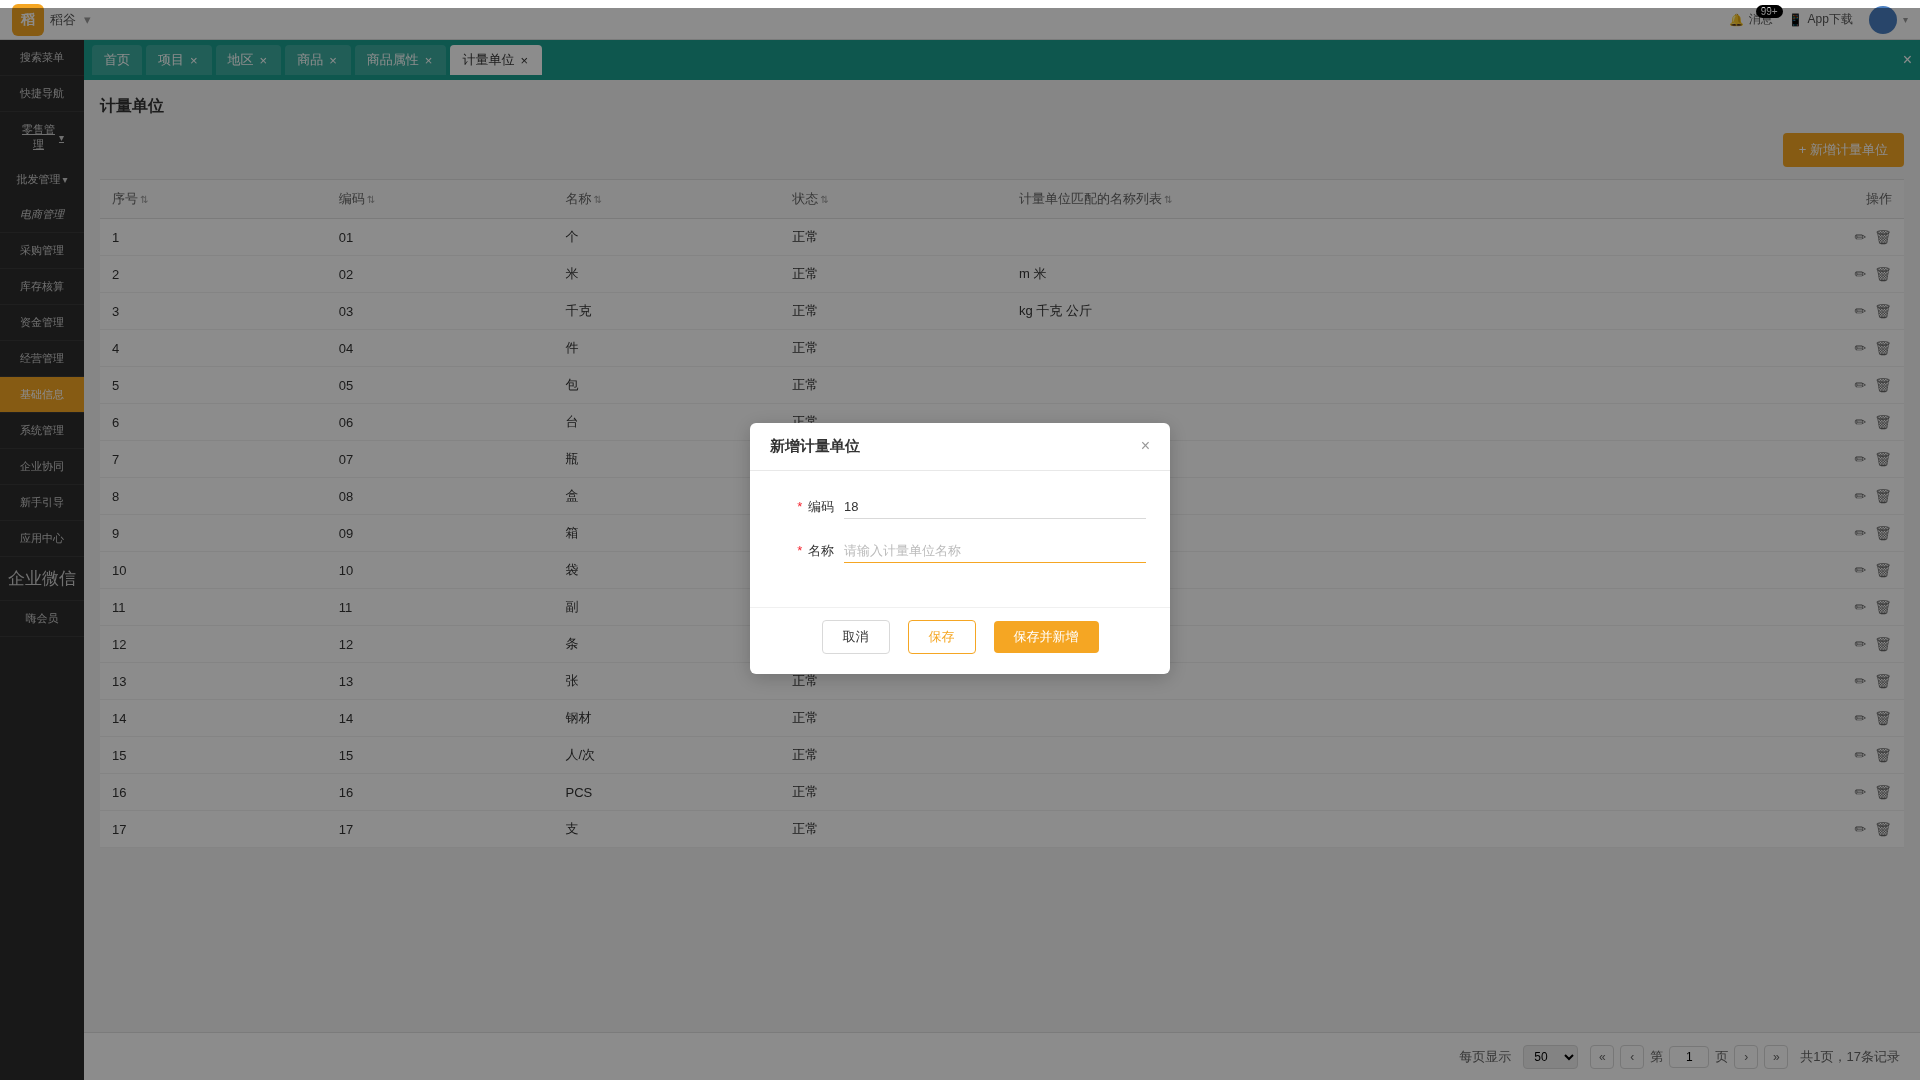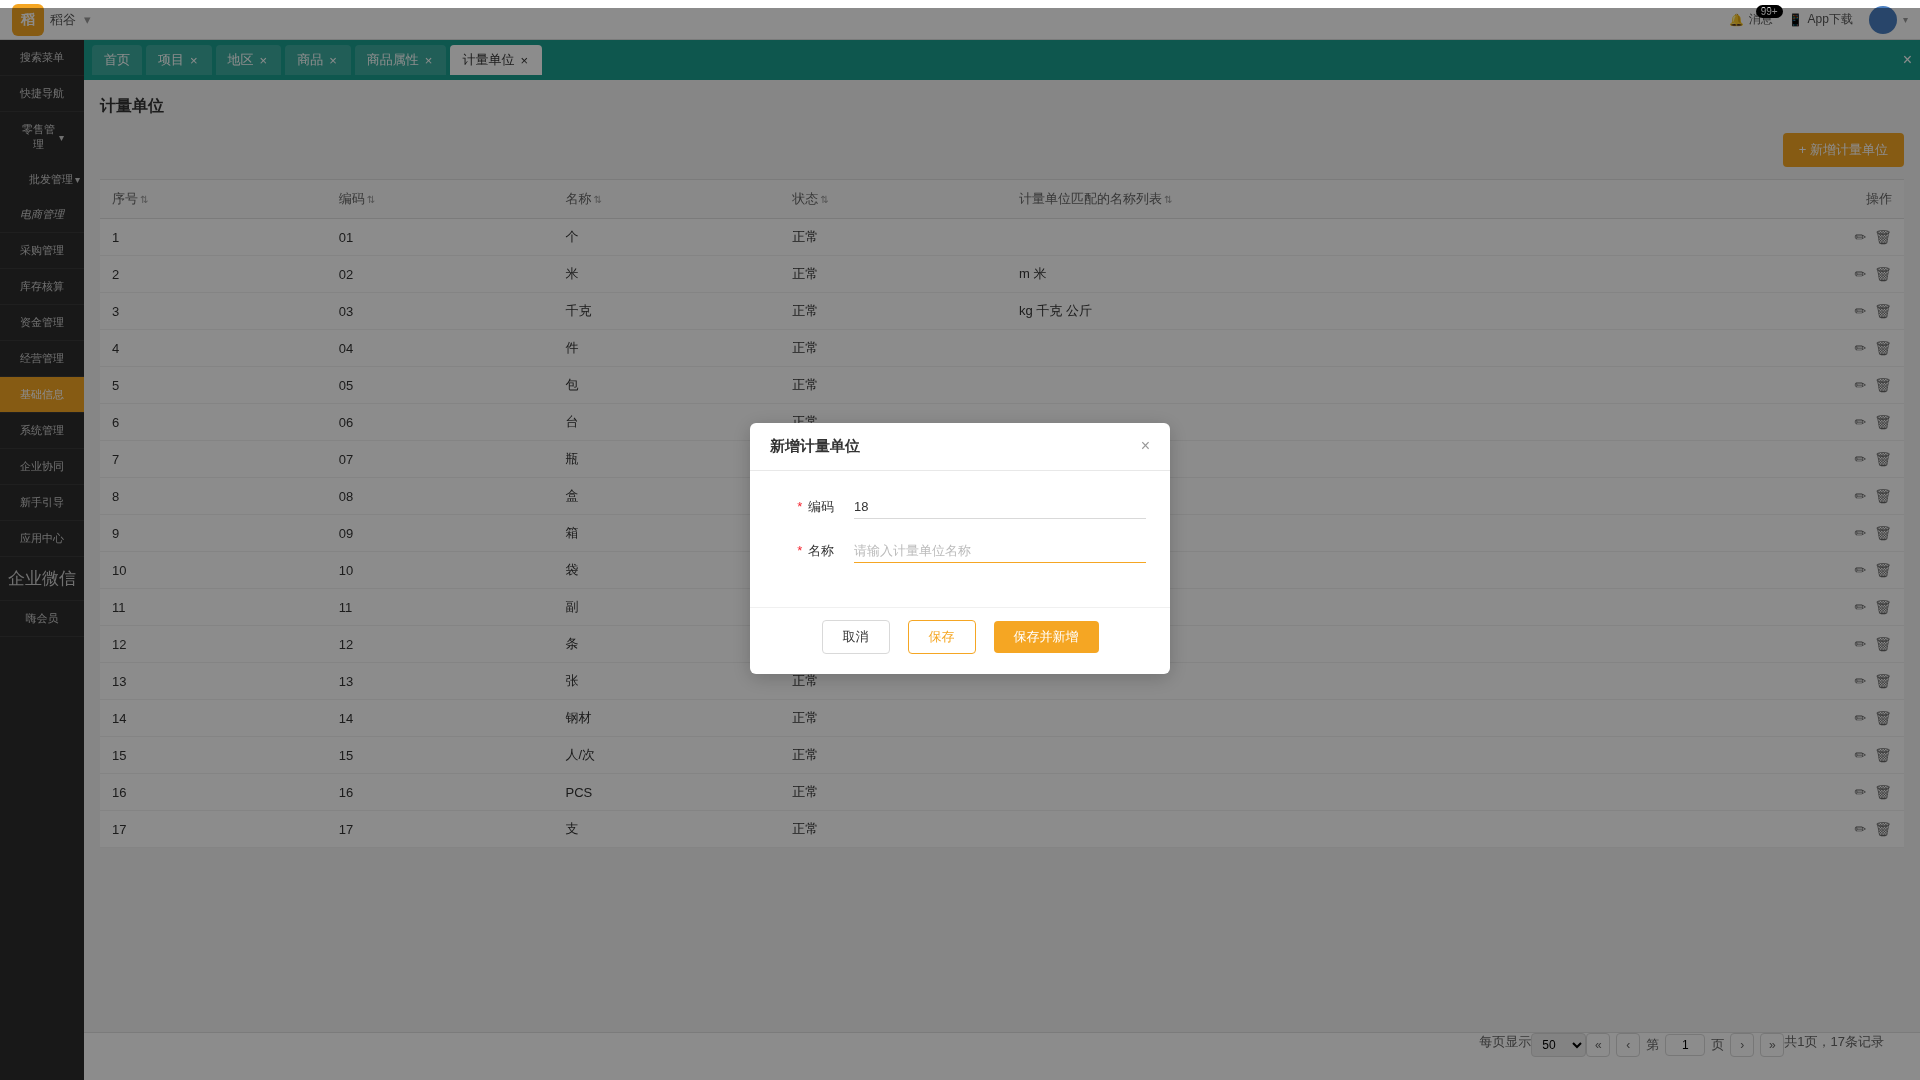"零售管理" div.sidebar-group { text-decoration: none -> underline }
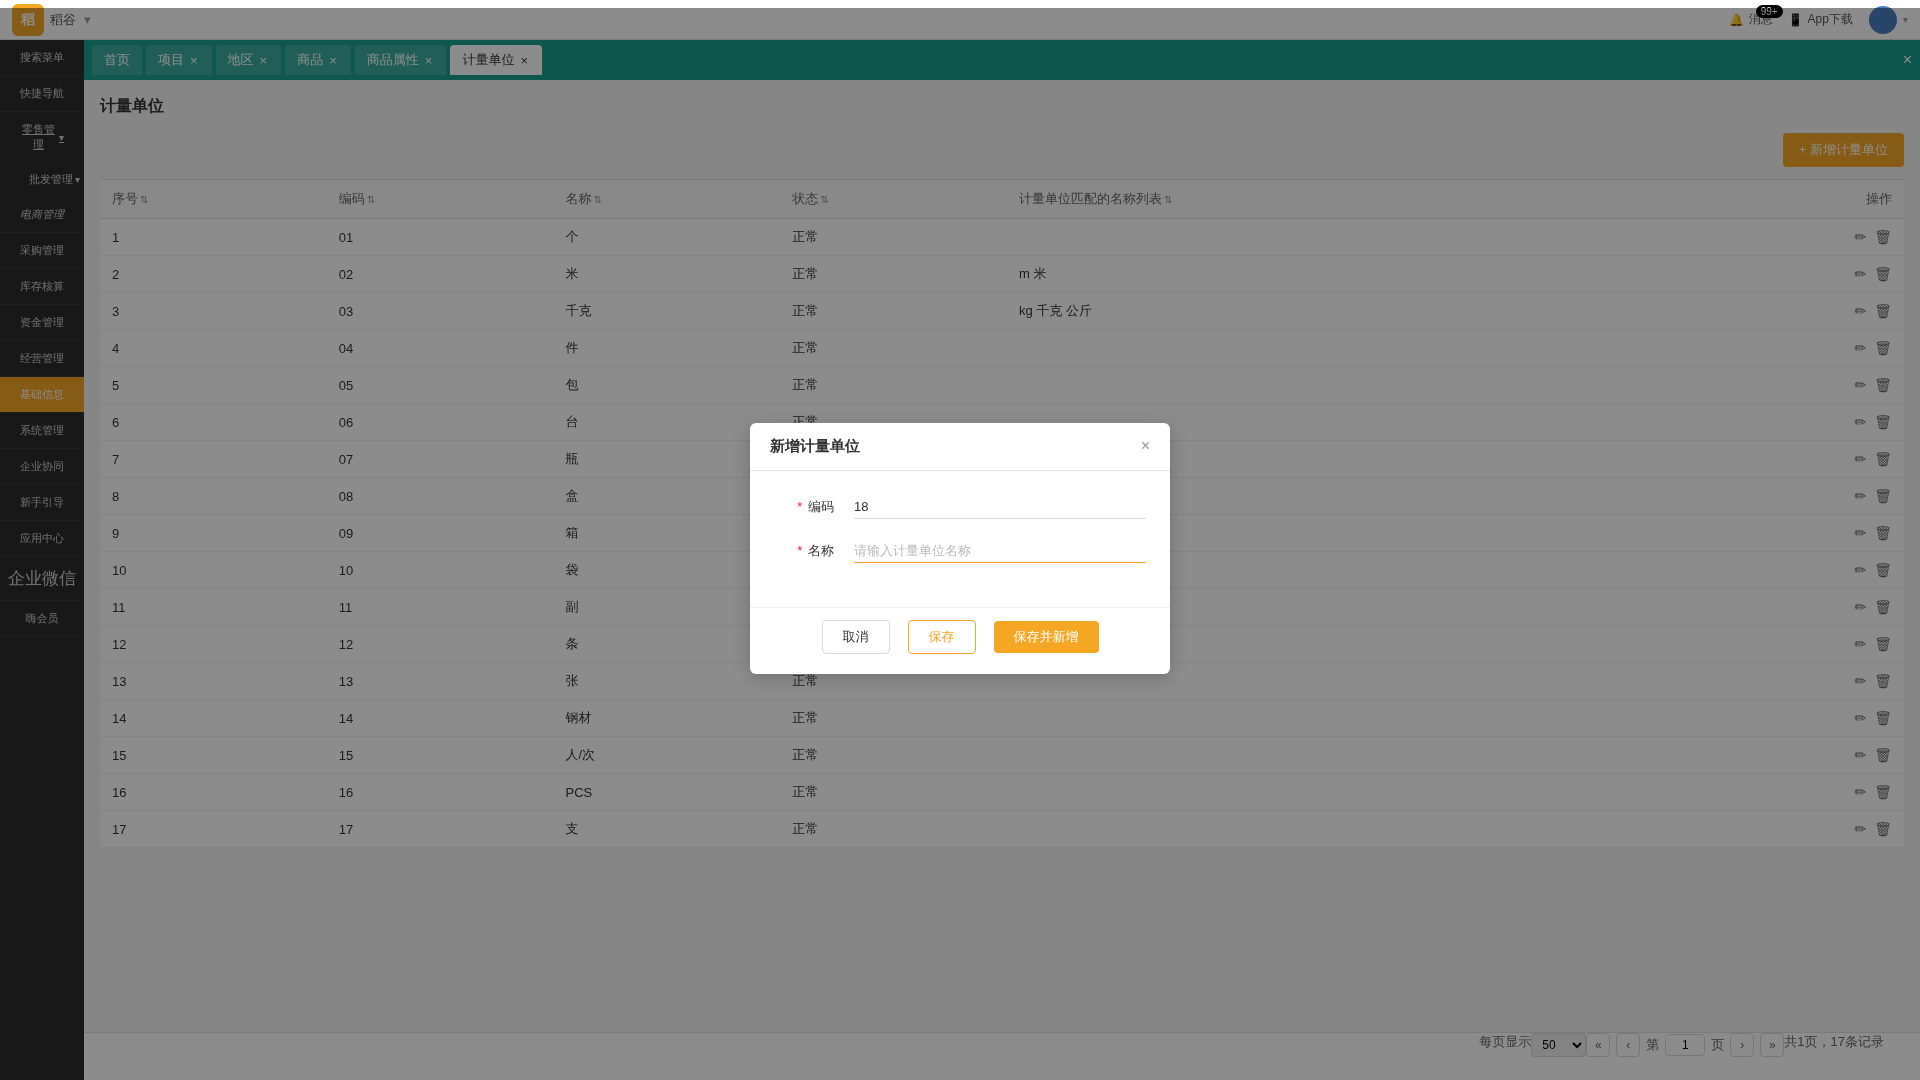"批发管理" div.sidebar-group { justify-content: flex-end -> none; padding: 10px 4px -> 10px 16px }
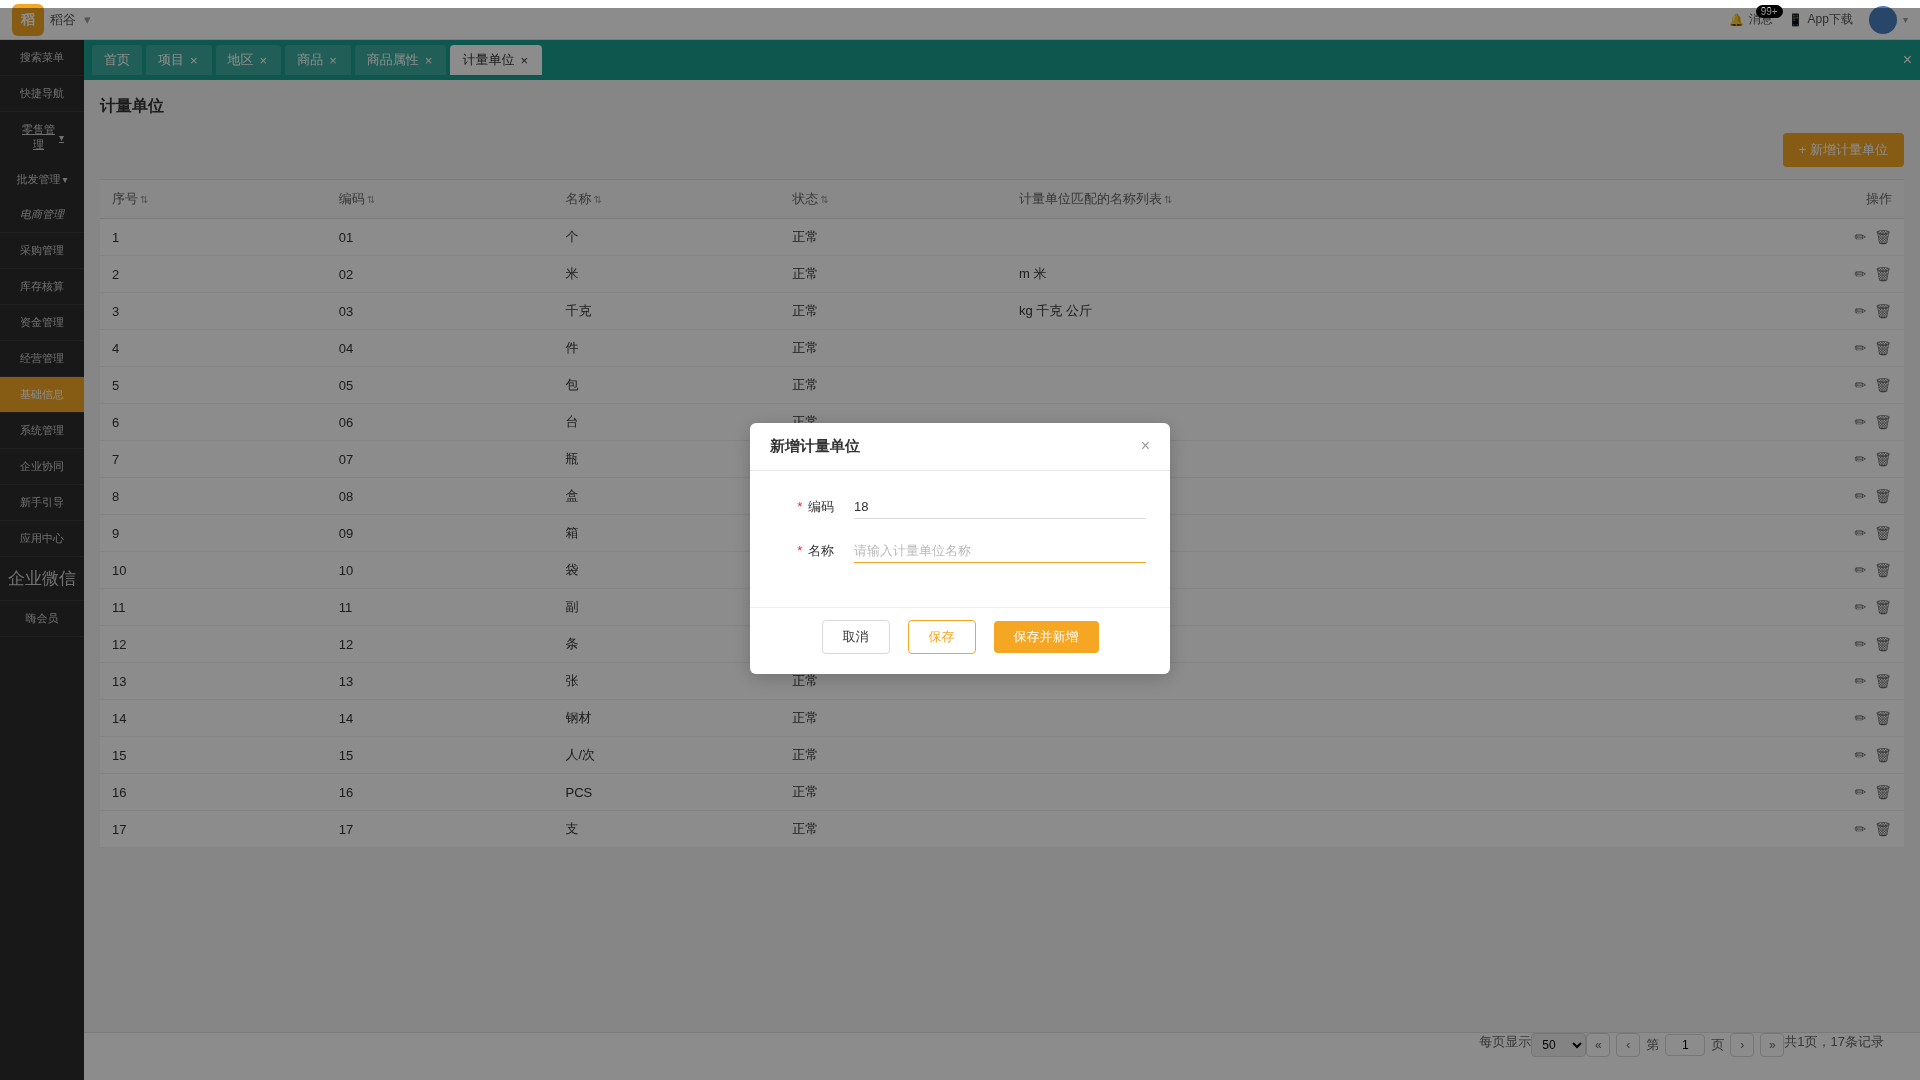"* 编码" .form-label { margin-right: 20px -> 10px }
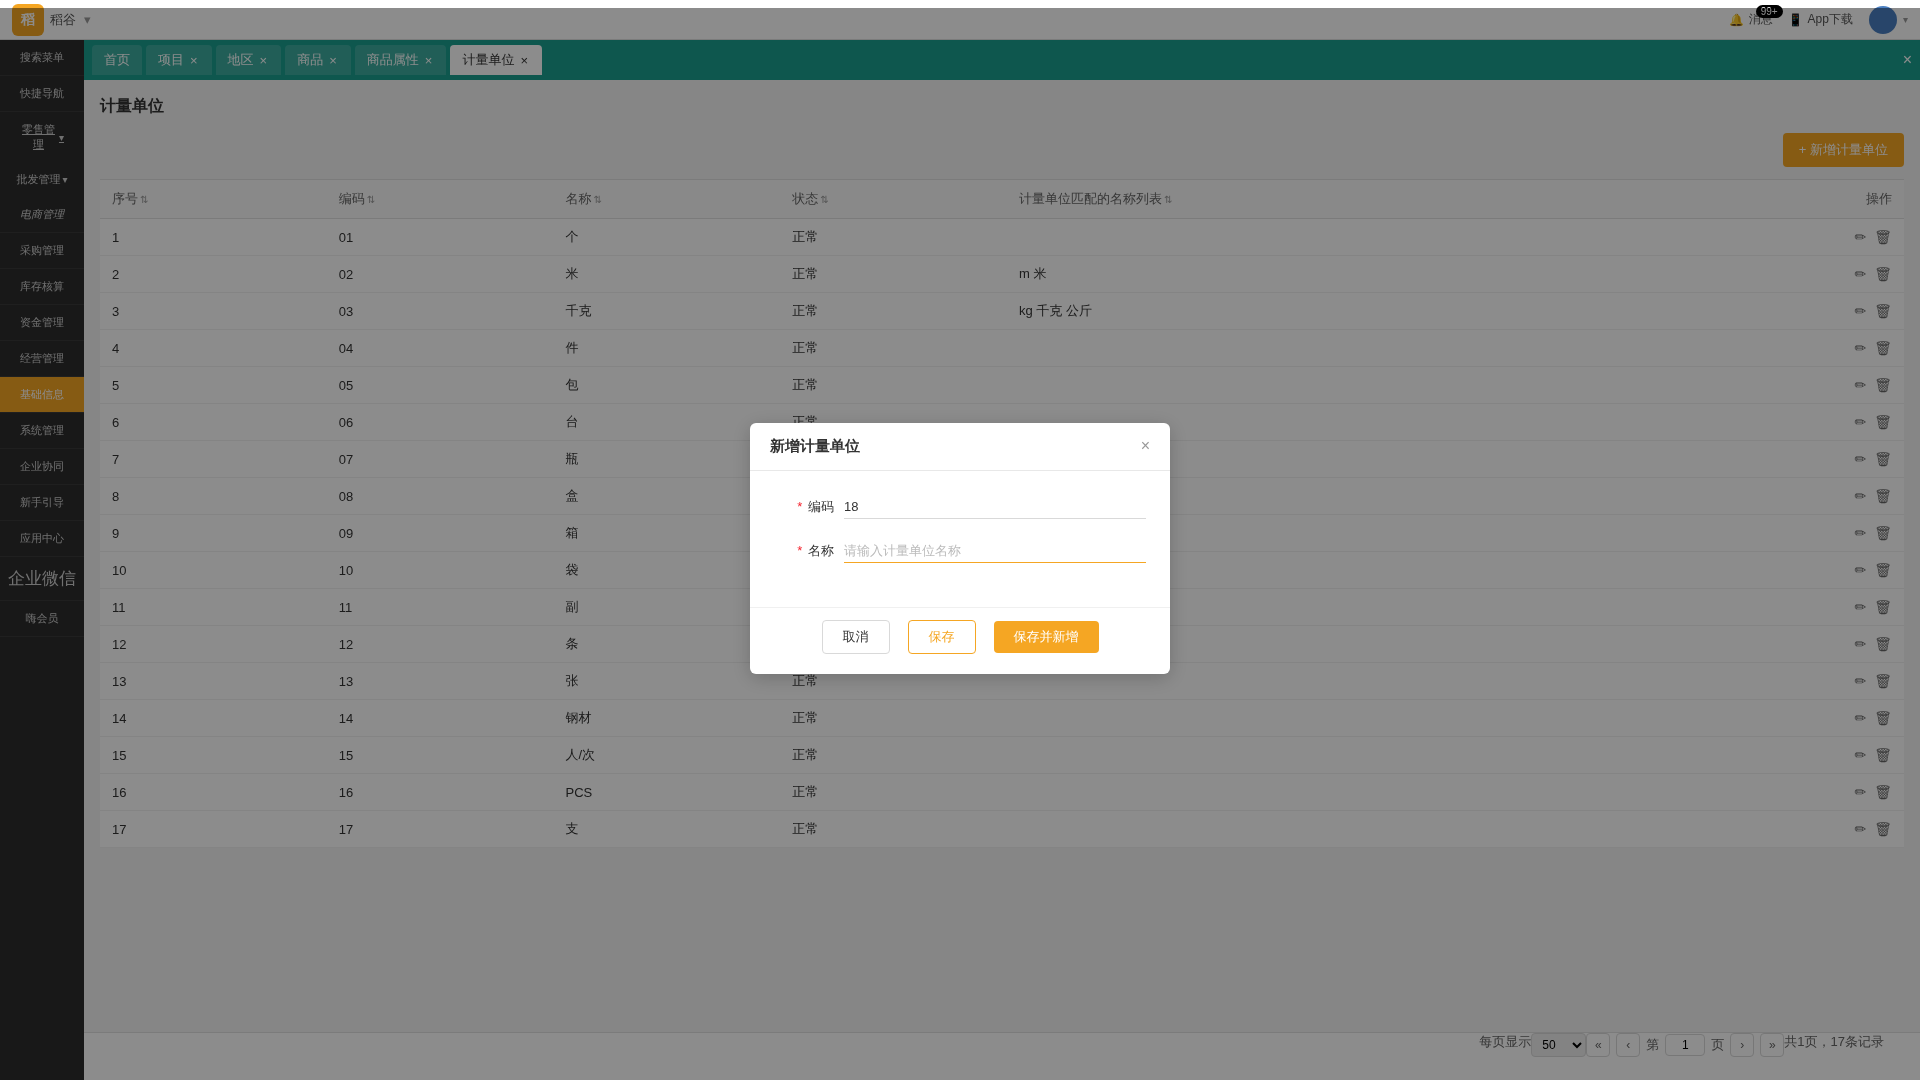"每页显示" .page-footer { align-items: flex-start -> center; gap: 0 -> 12px; padding: 0 36px -> 0 20px }
